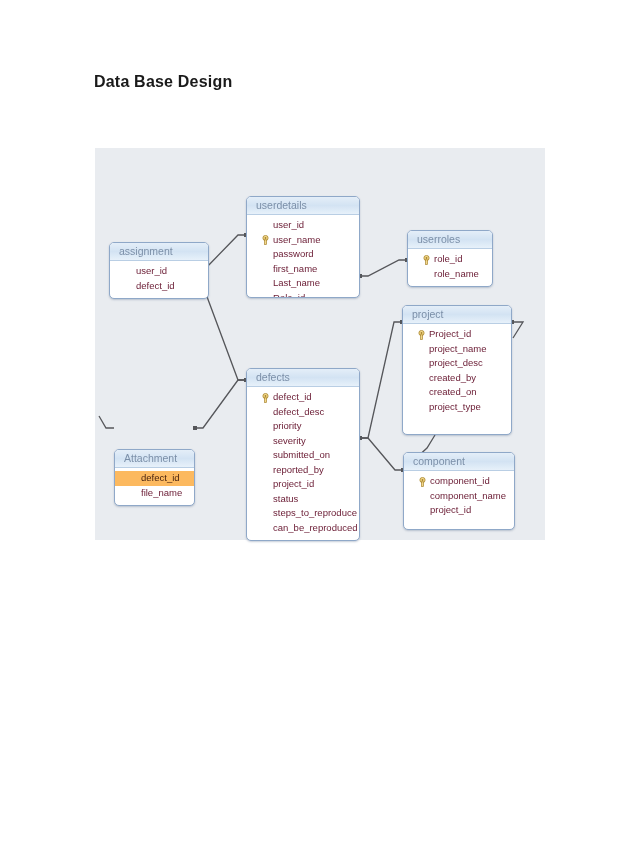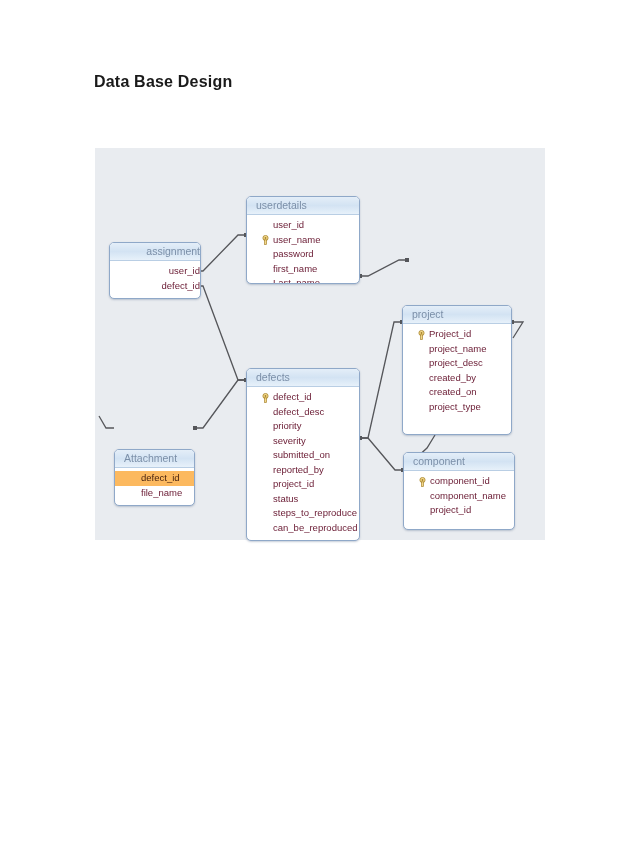"userdetails" div.entity { height: 88px -> 102px }
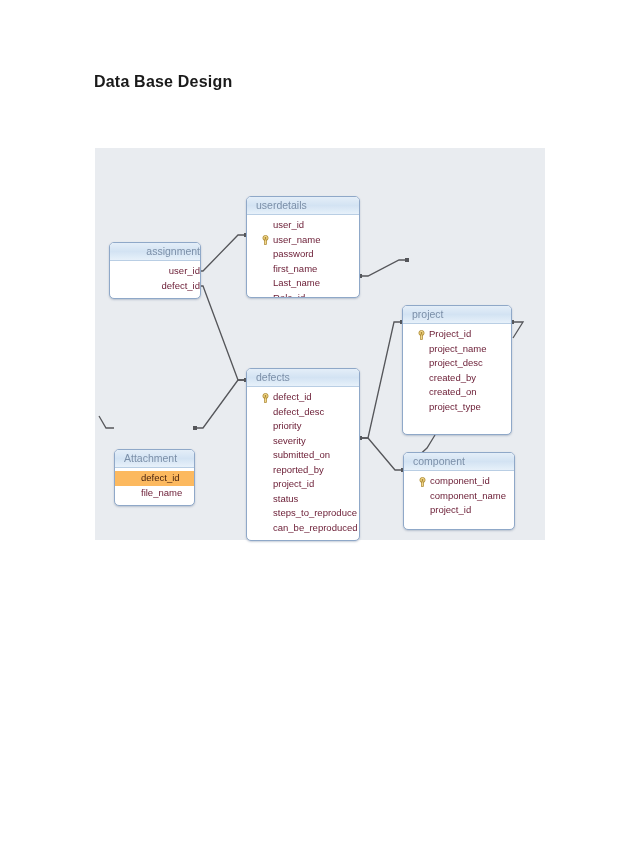"userroles" div.entity { html: none -> <div> <div>userroles</div> <div> <div> <svg> <circle></circle> <circle></circle> <rect></rect> </svg> <span>role_id</span> </div> <div> <span>role_name</span> </div> </div> </div> }
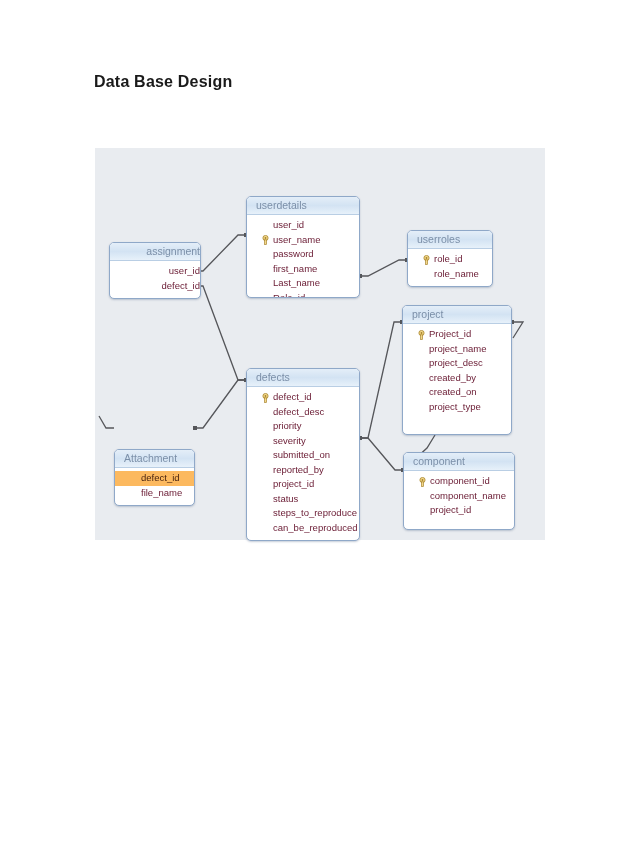"assignment" div.entity { text-align: right -> none; width: 92px -> 100px }
